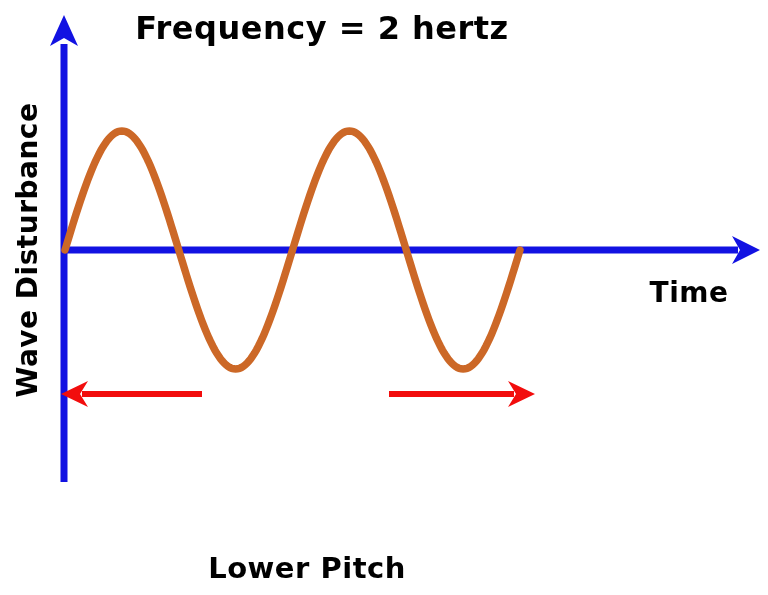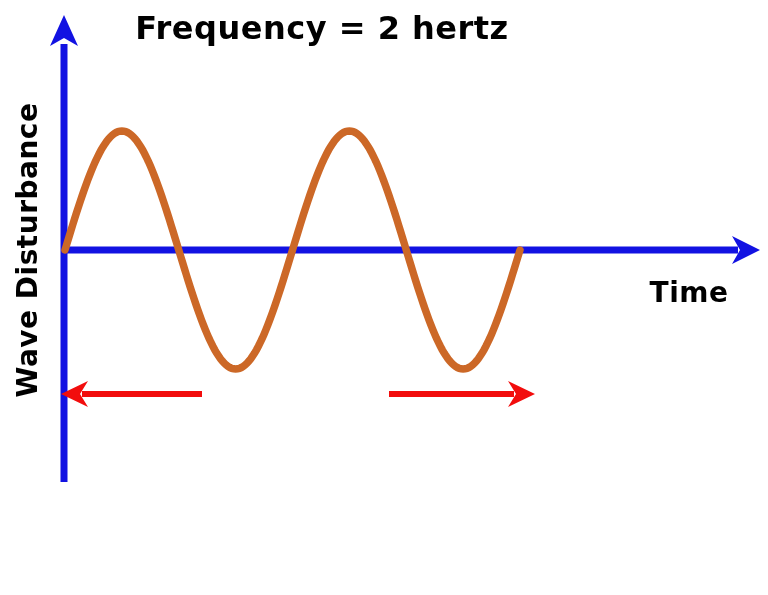"Lower Pitch" div.lbl { html: none -> <div>Lower Pitch</div> }
